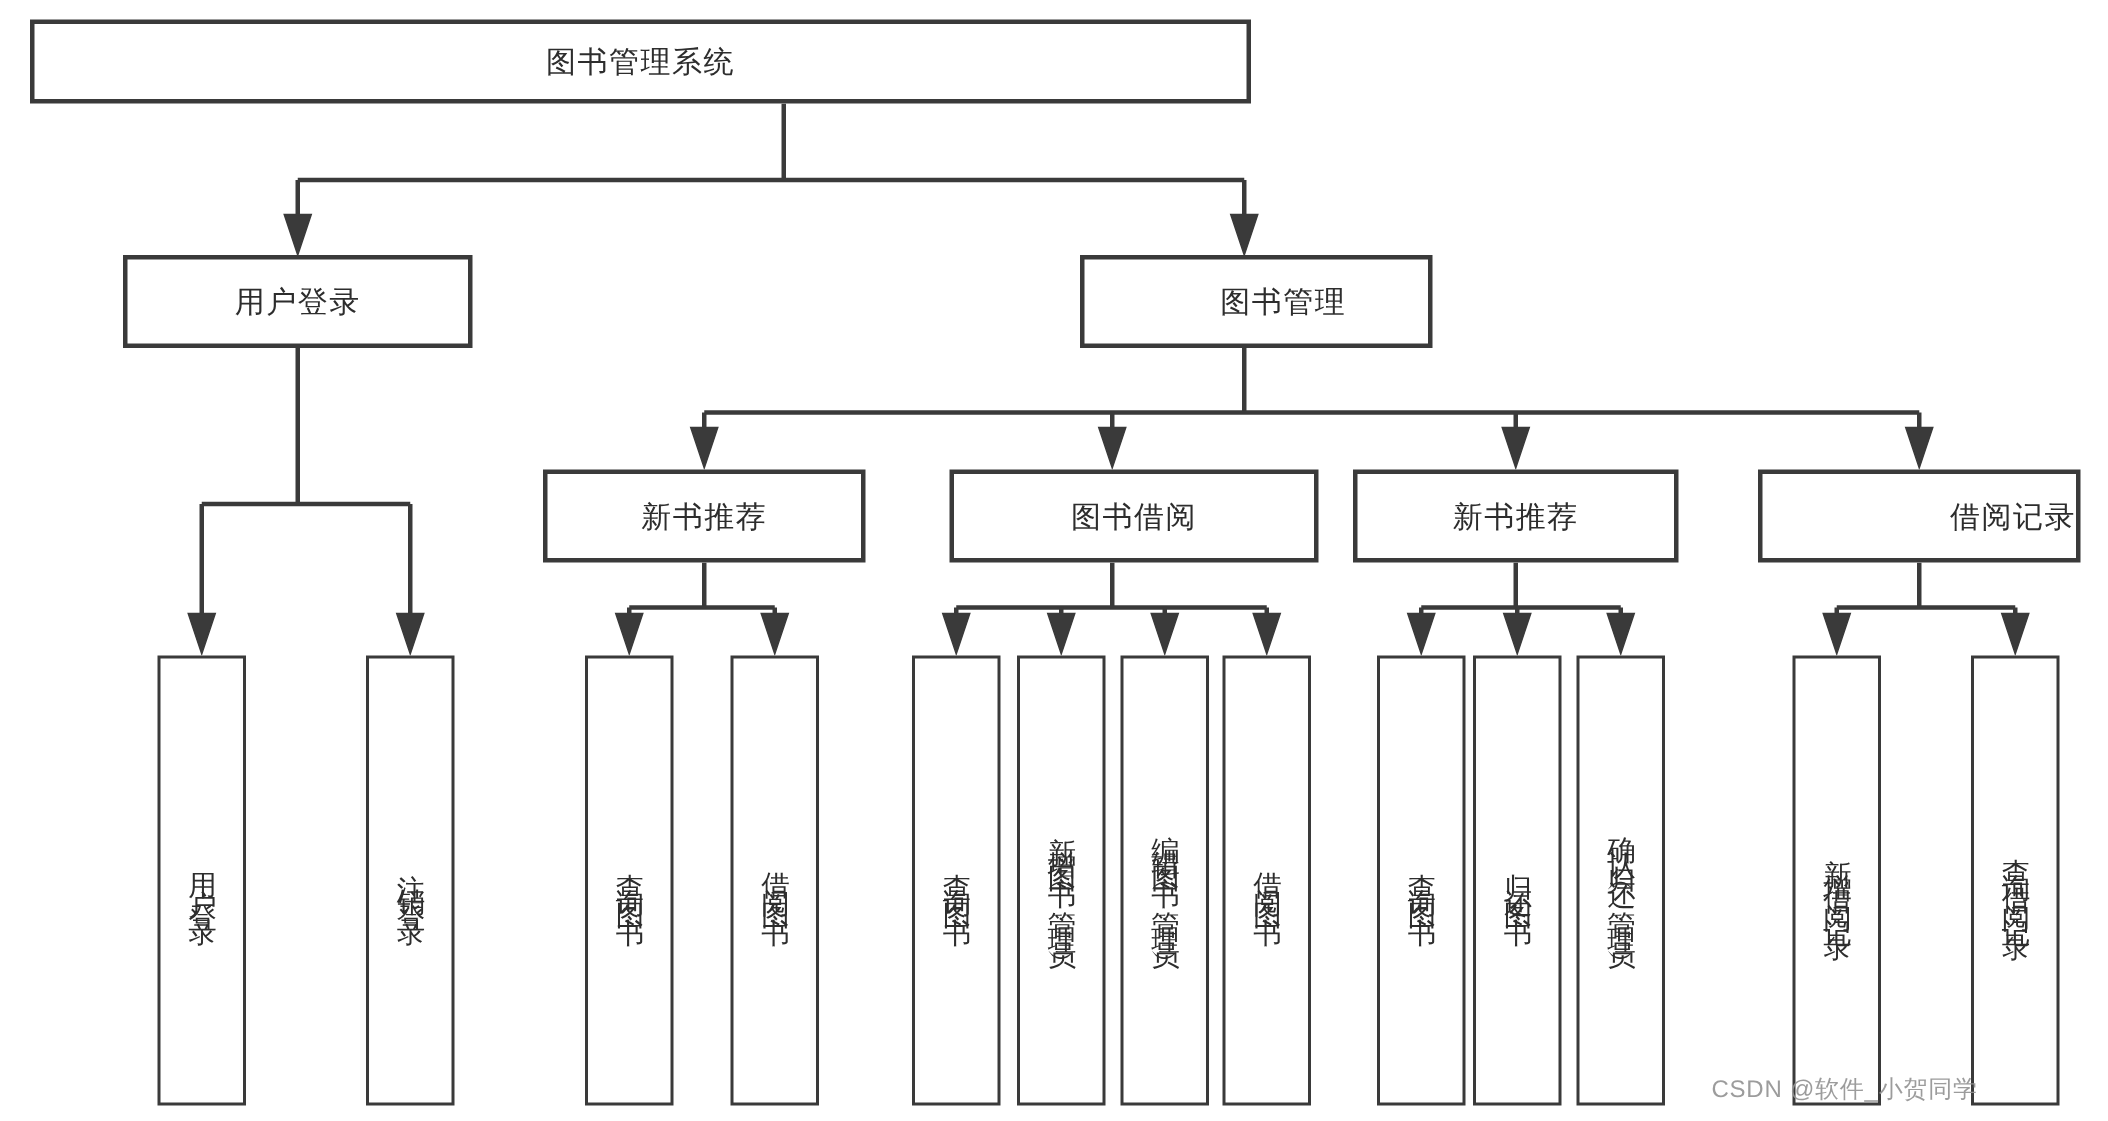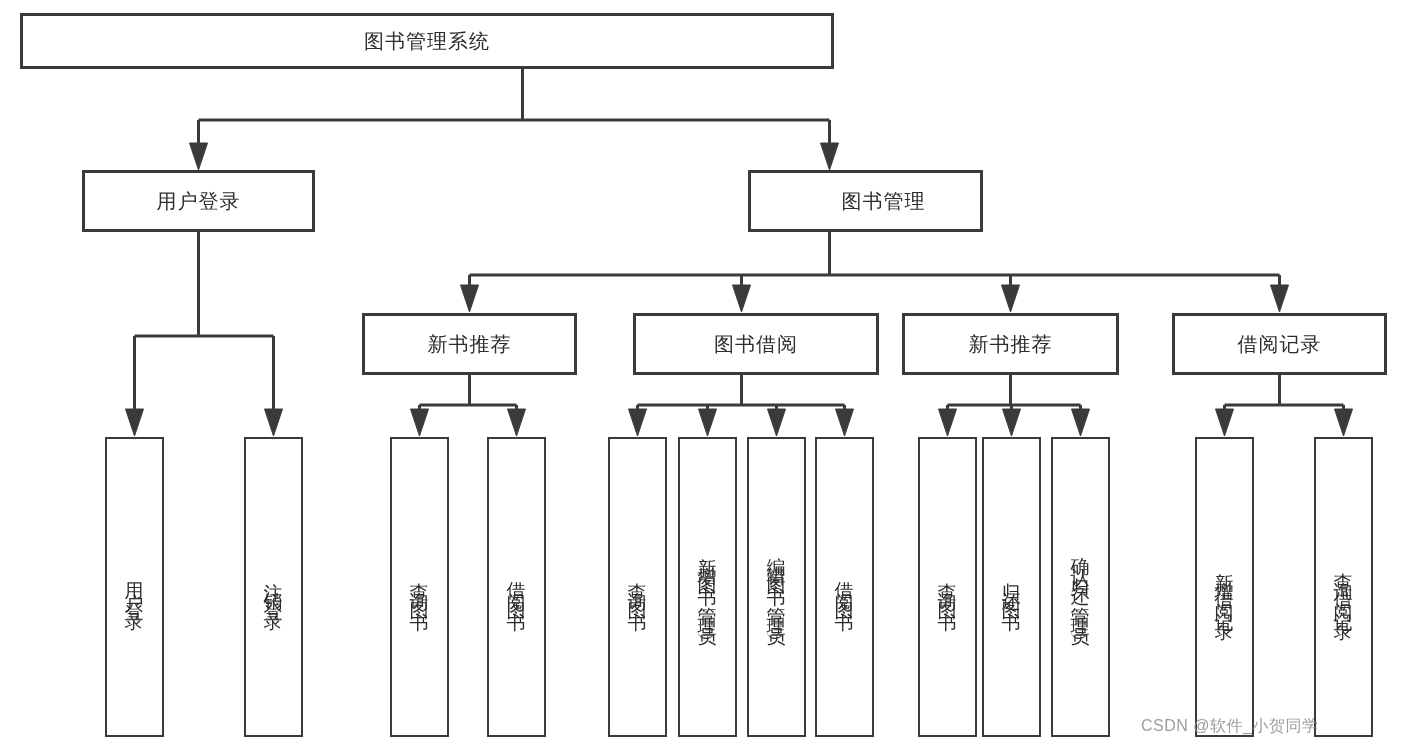"图书管理" div.node { left: 748px -> 720px }
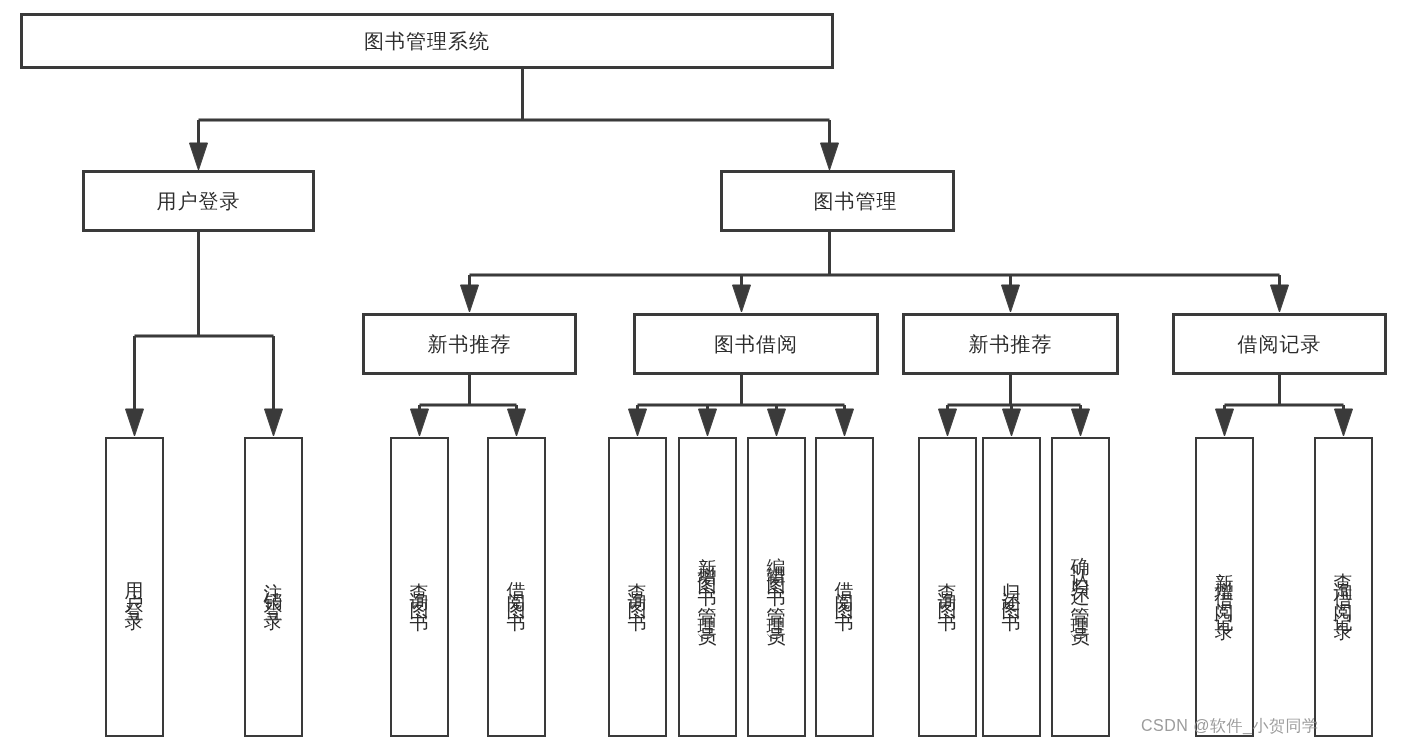"借阅记录" div.node { justify-content: none -> flex-end }
